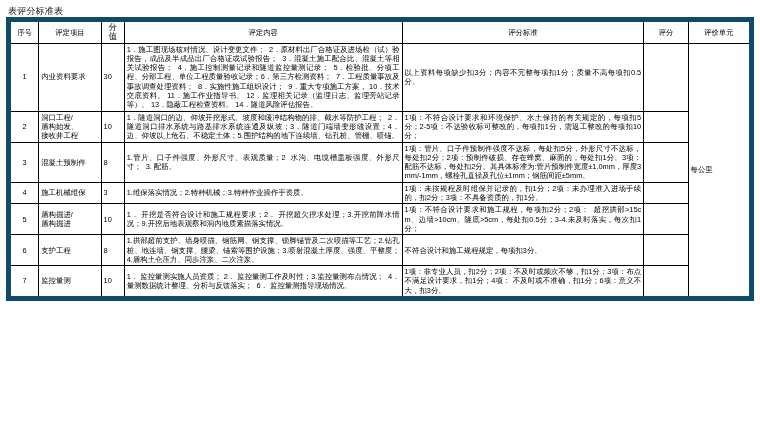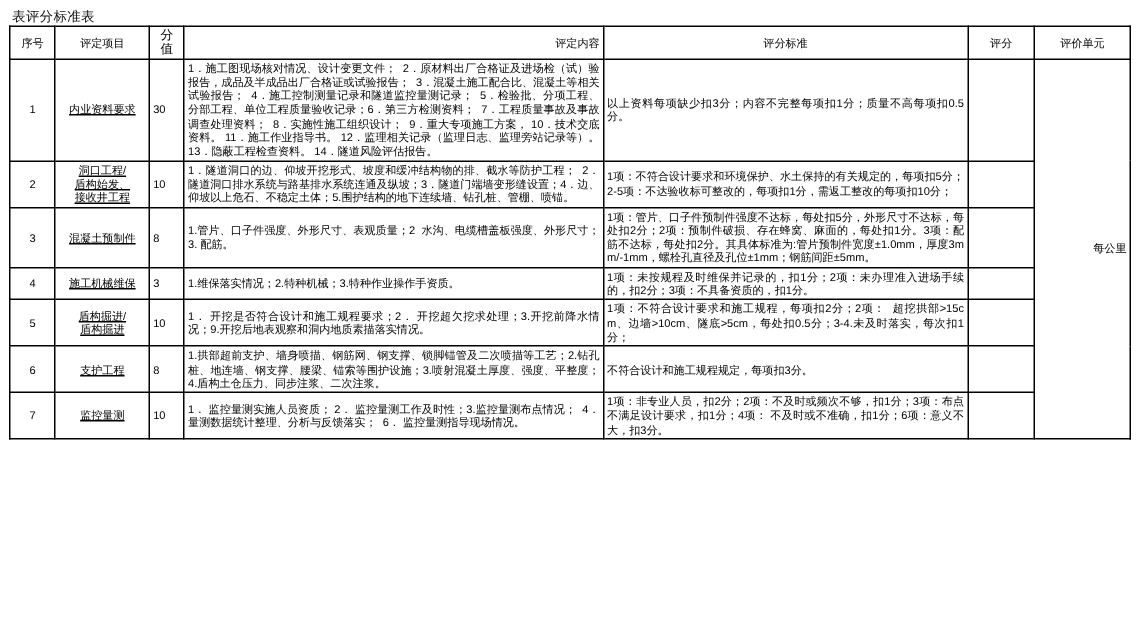"序号" table.eval-table { border: 1px solid #0c4a6e -> 5px solid #0c4a6e }
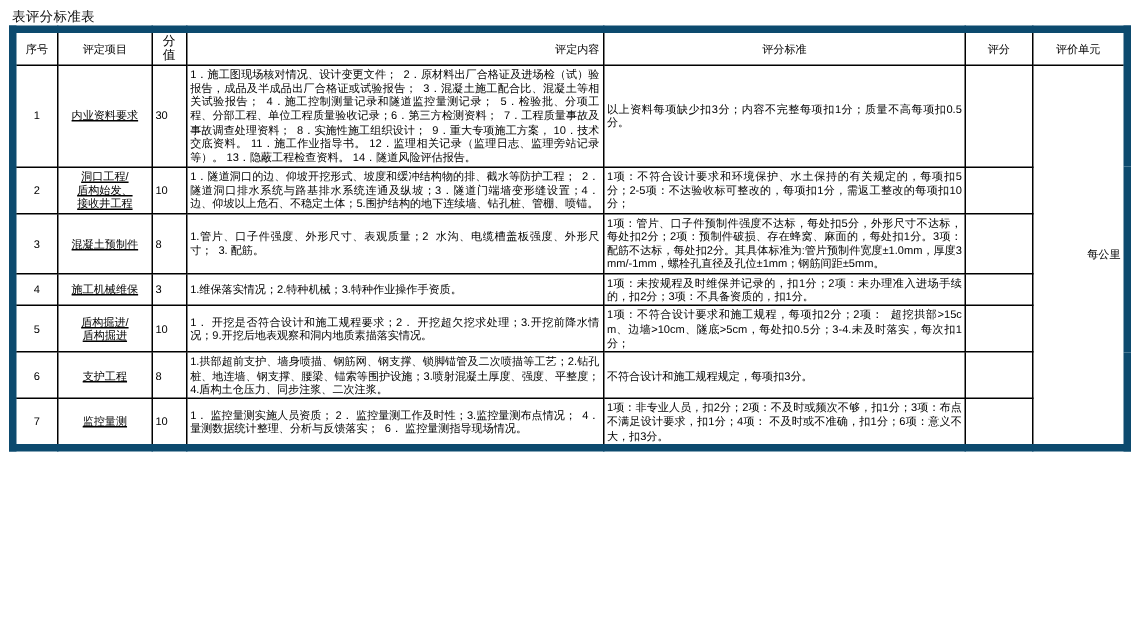"评定内容" th.c-content { text-align: right -> none }
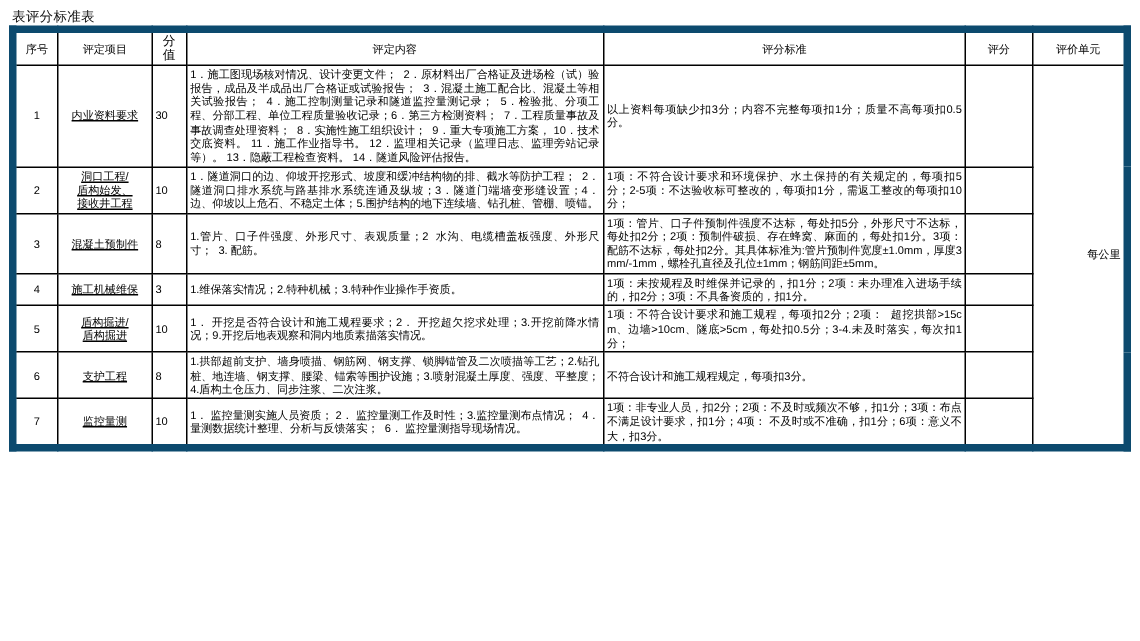"内业资料要求" td.col-item { text-align: center -> left; text-decoration: underline -> none }
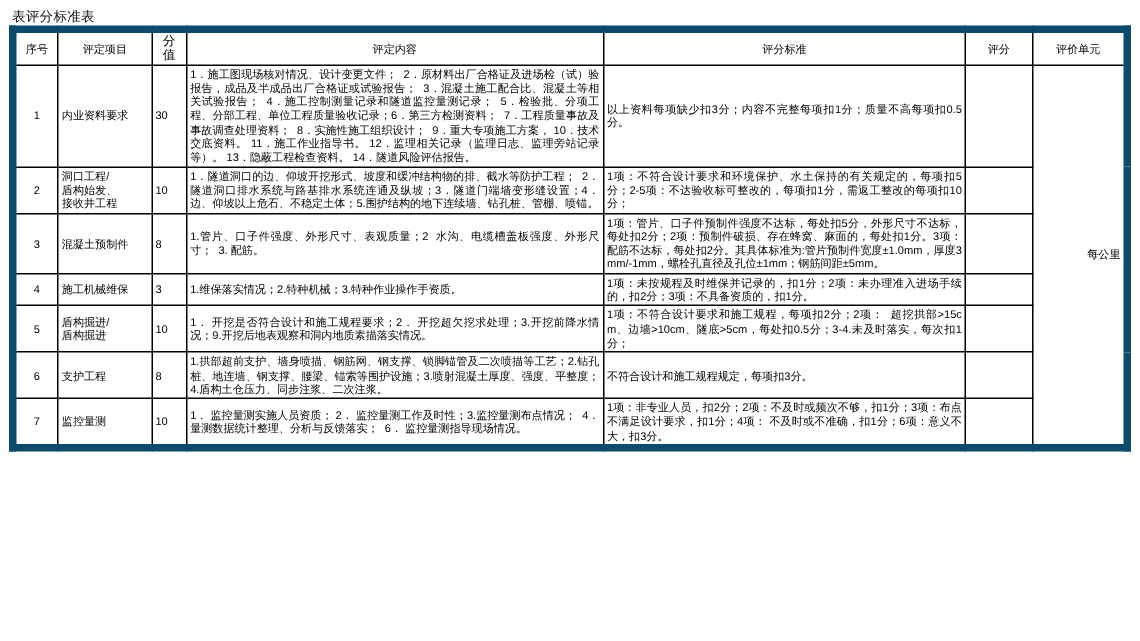"每公里" td.col-unit { text-align: right -> left }
